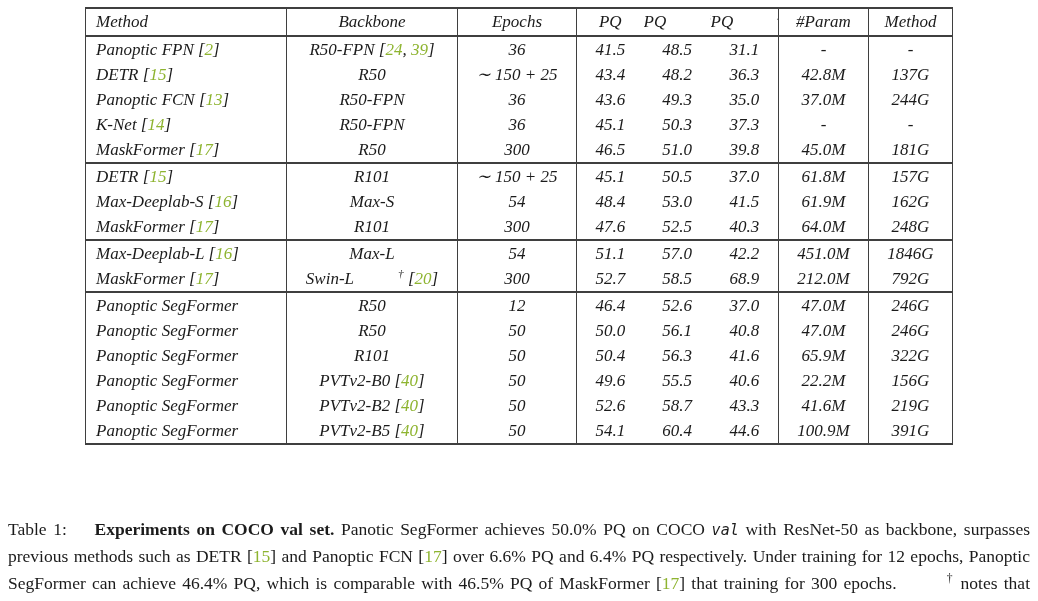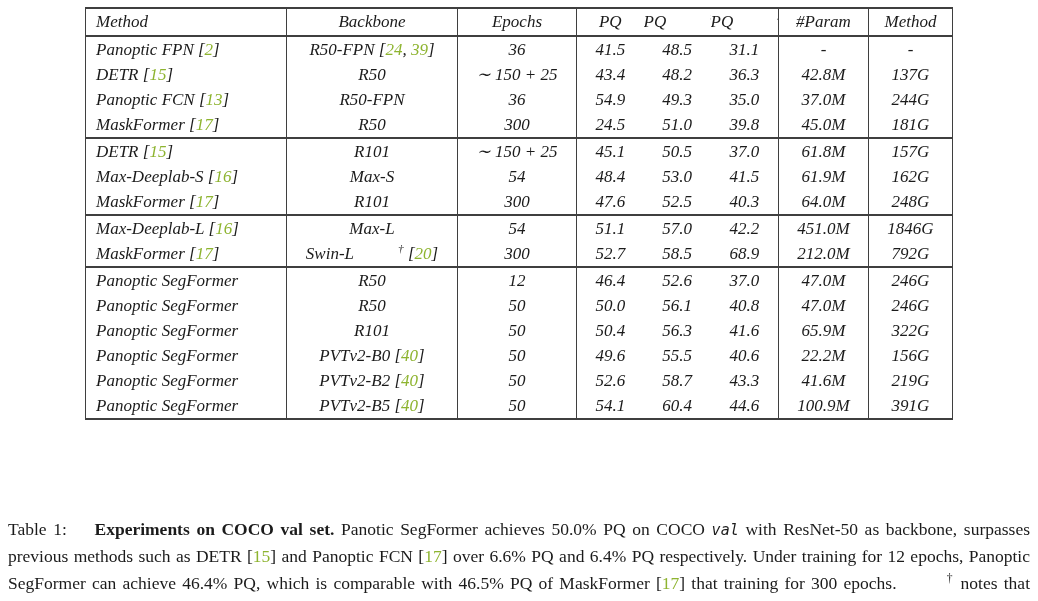"54.9" span { text: 54.9 -> 43.6 }
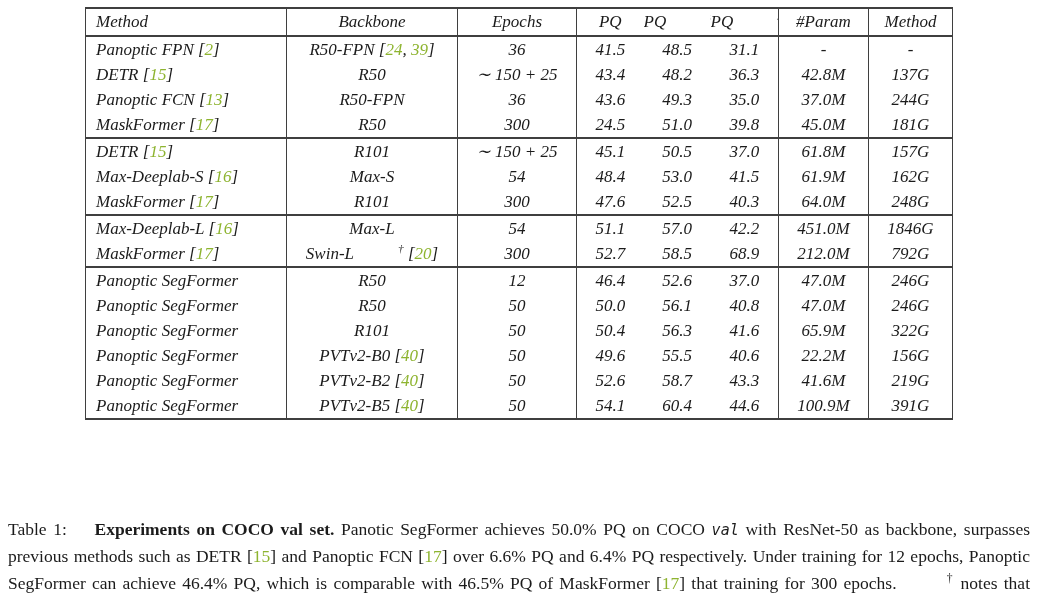"K-Net [14]" tr { html: none -> <tr> <td><span>K-Net [</span><span>14</span><span>]</span></td> <td><span>R50-FPN</span></td> <td><span>36</span></td> <td><span>45.1</span></td> <td><span>50.3</span></td> <td><span>37.3</span></td> <td><span>-</span></td> <td><span>-</span></td> </tr> }
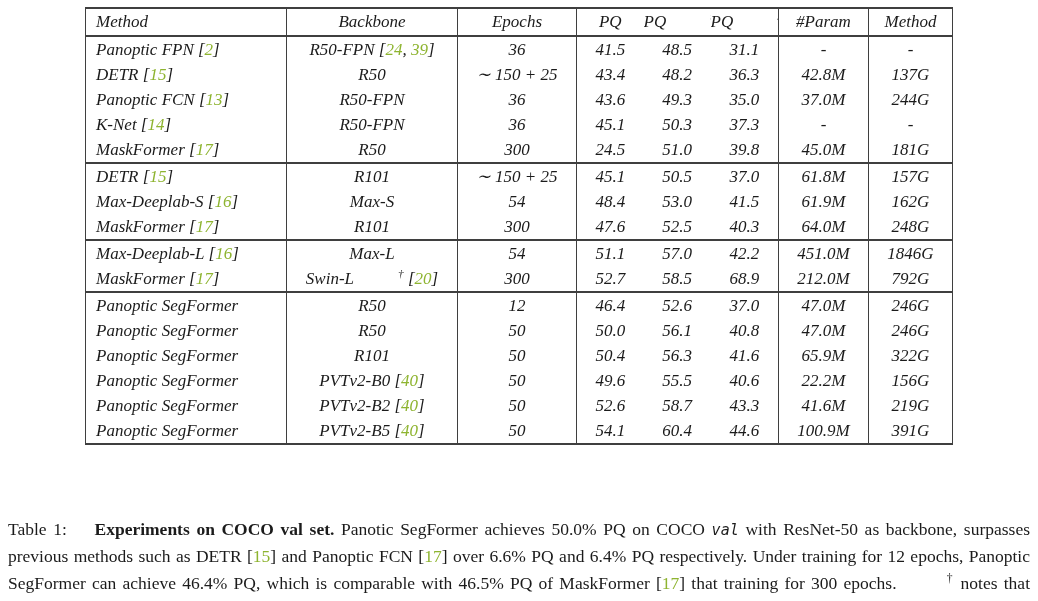"24.5" span { text: 24.5 -> 46.5 }
